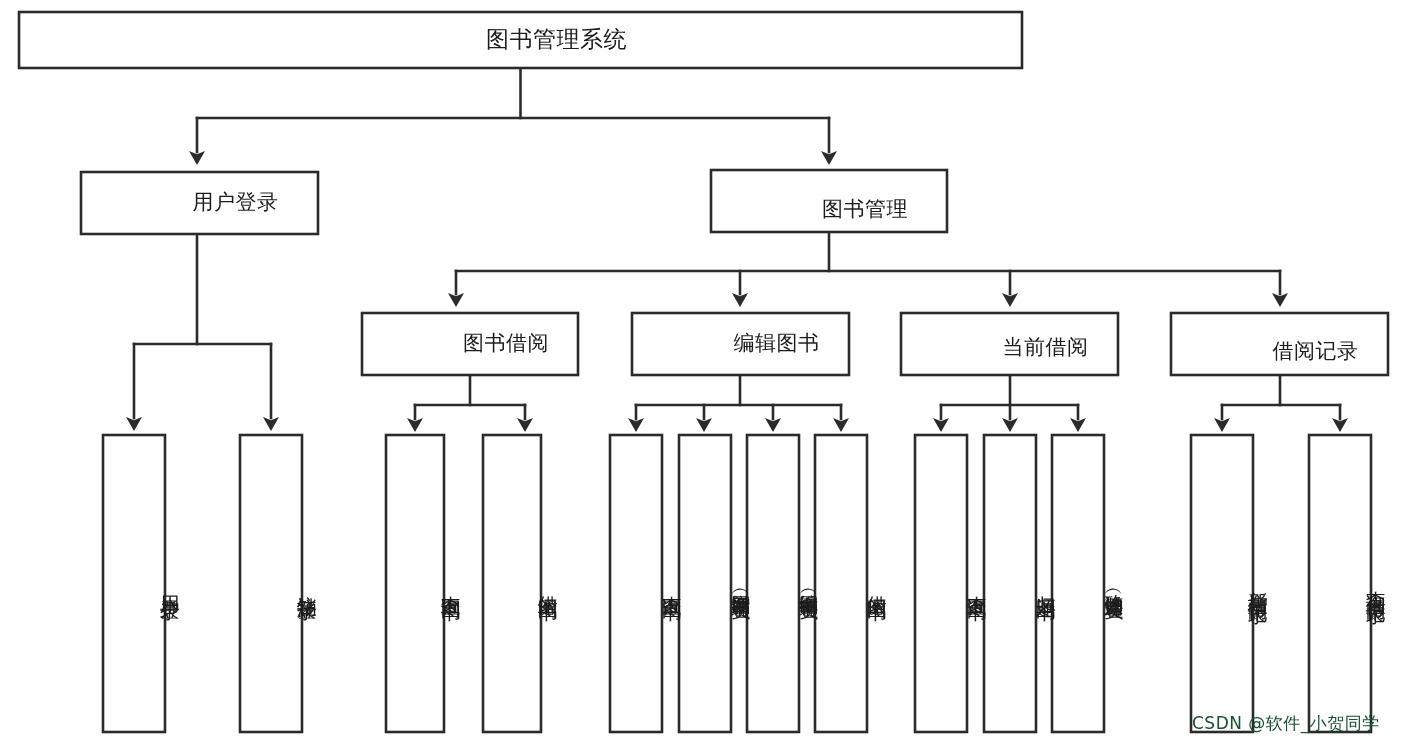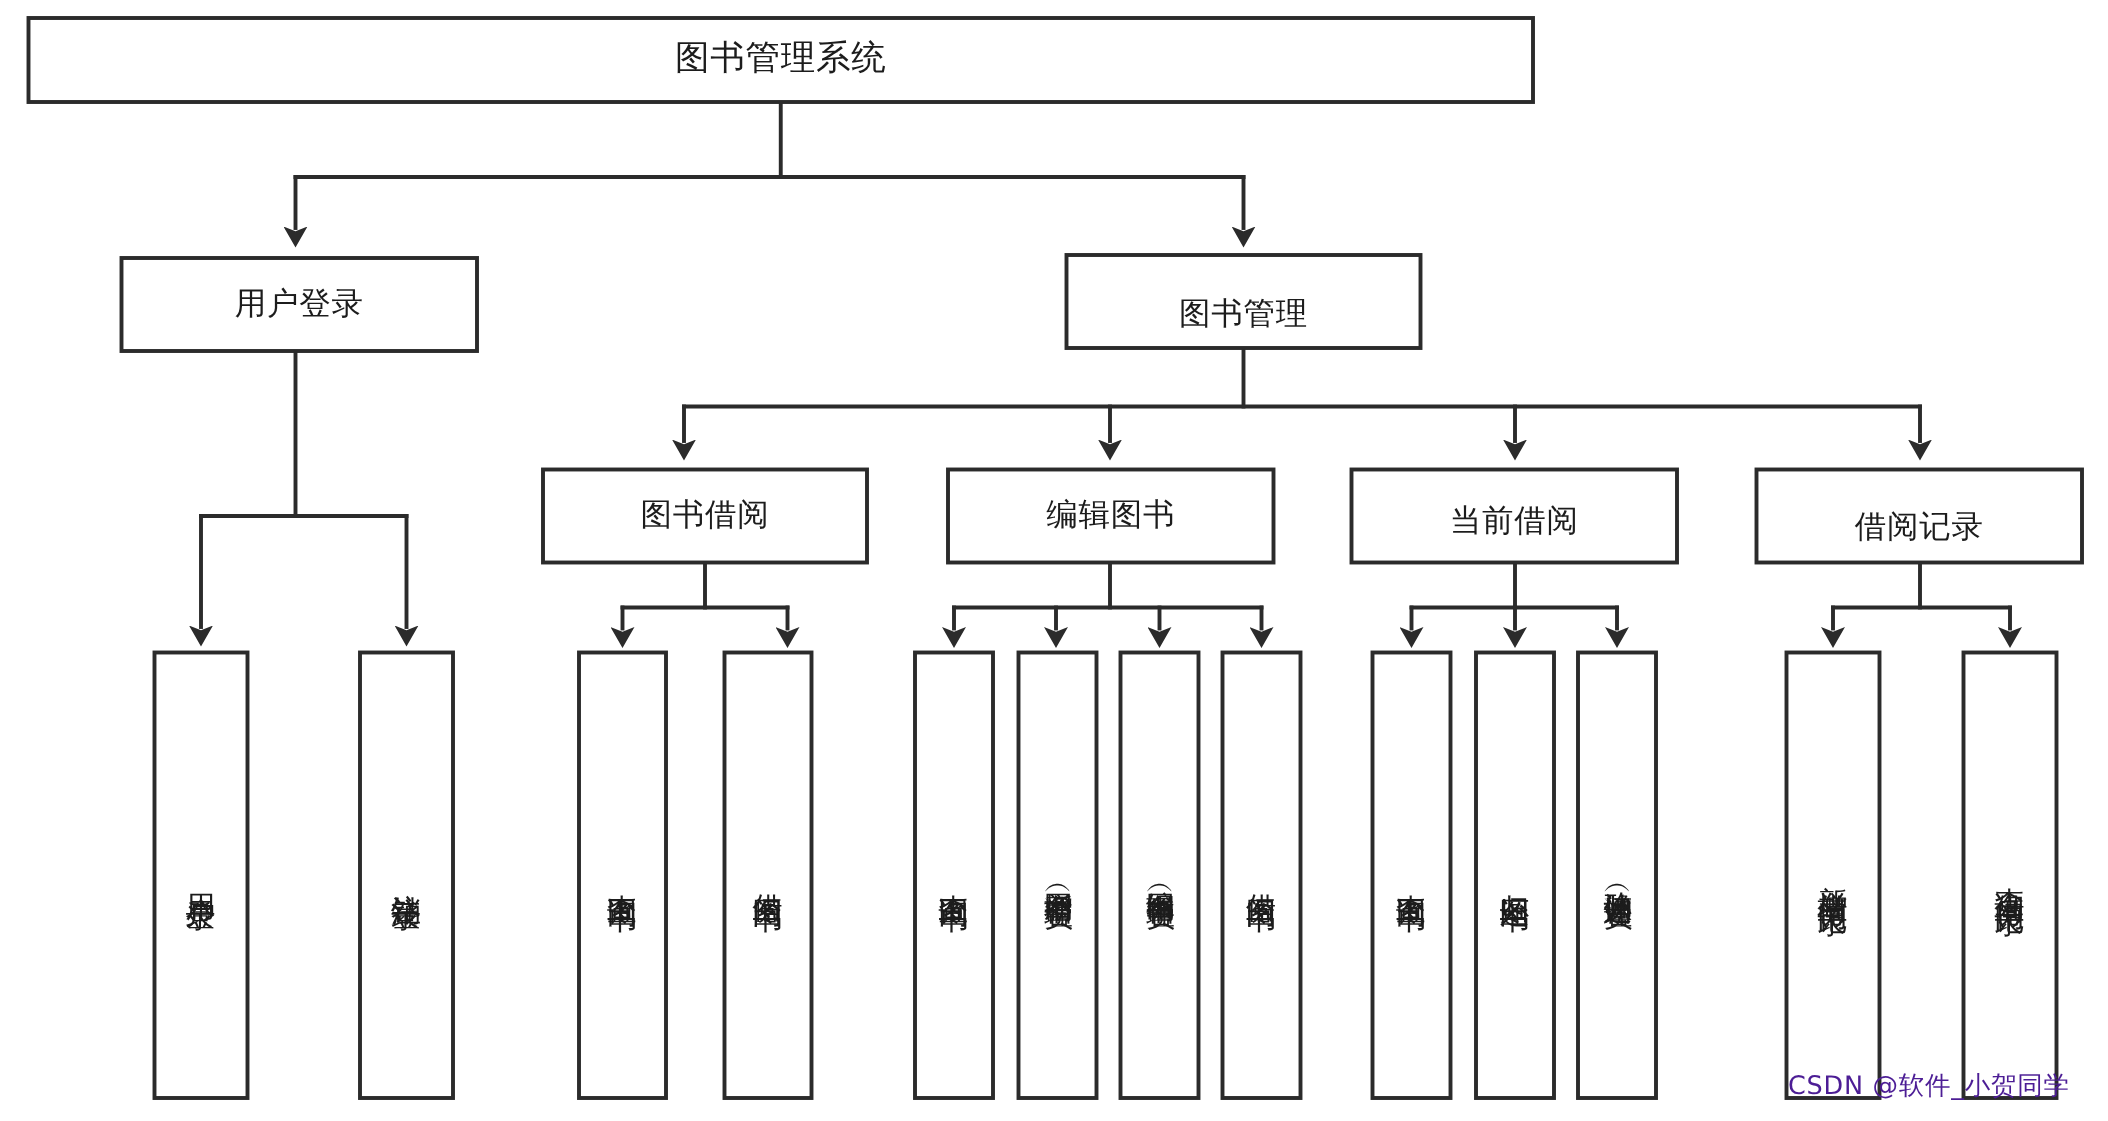"图书管理系统" .node-label { padding-left: none -> 36px }
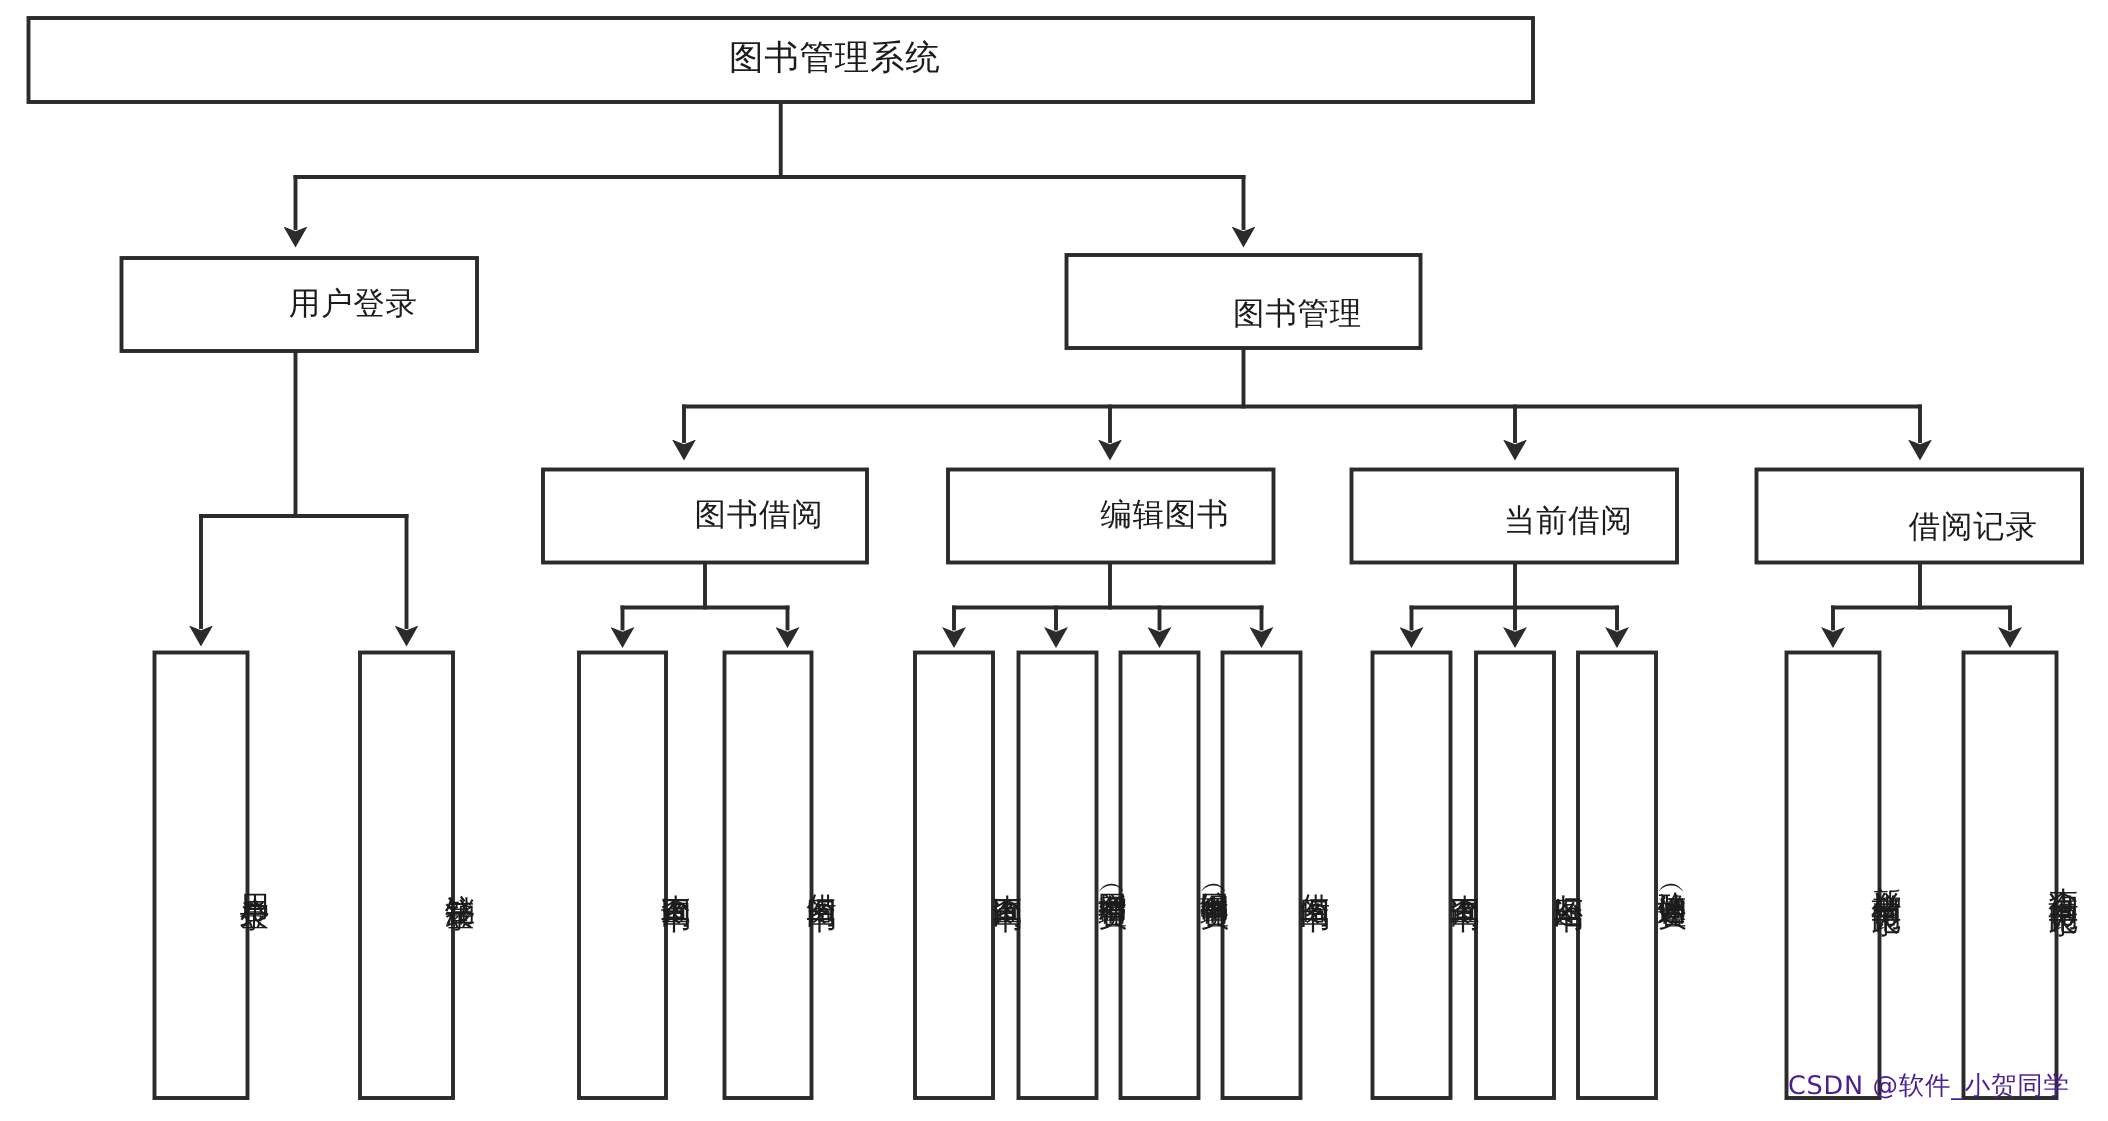"CSDN @软件_小贺同学" .watermark { color: #4c1d95 -> #14532d }
